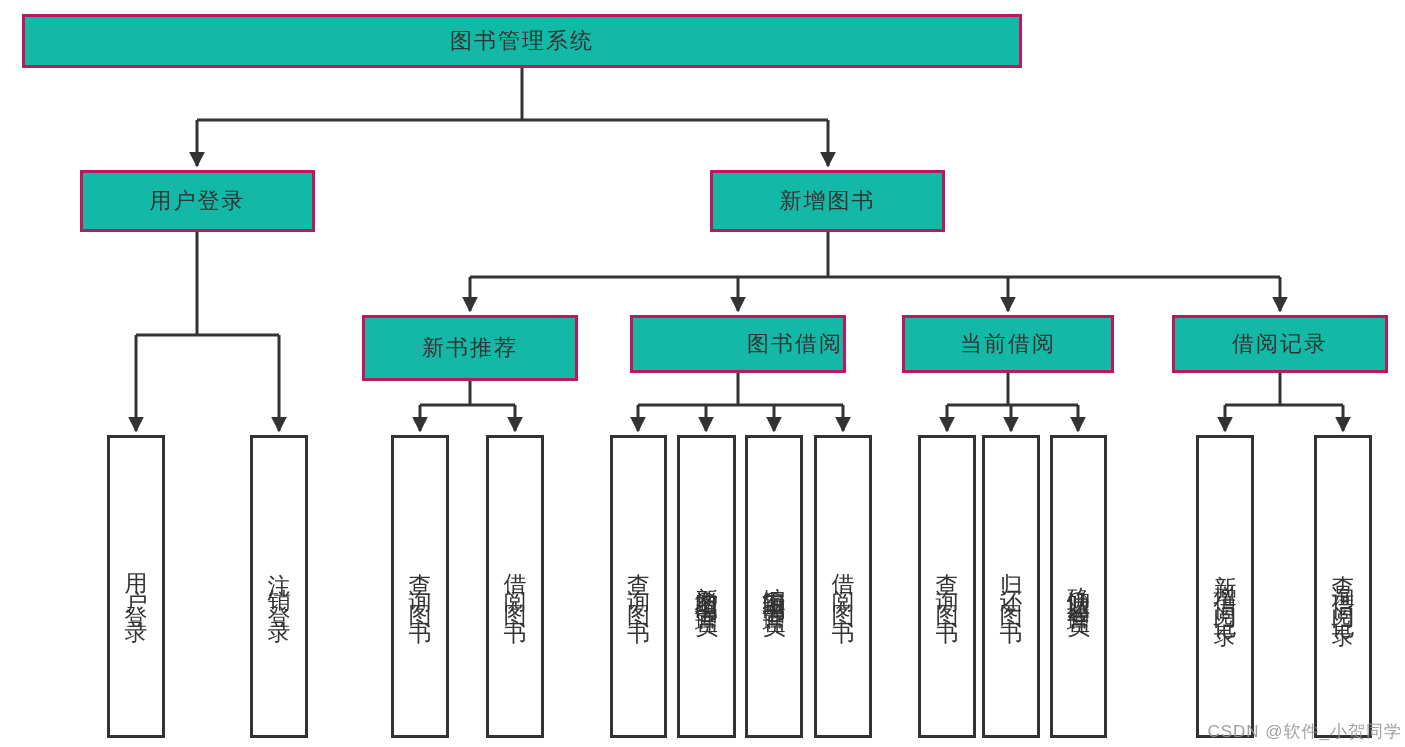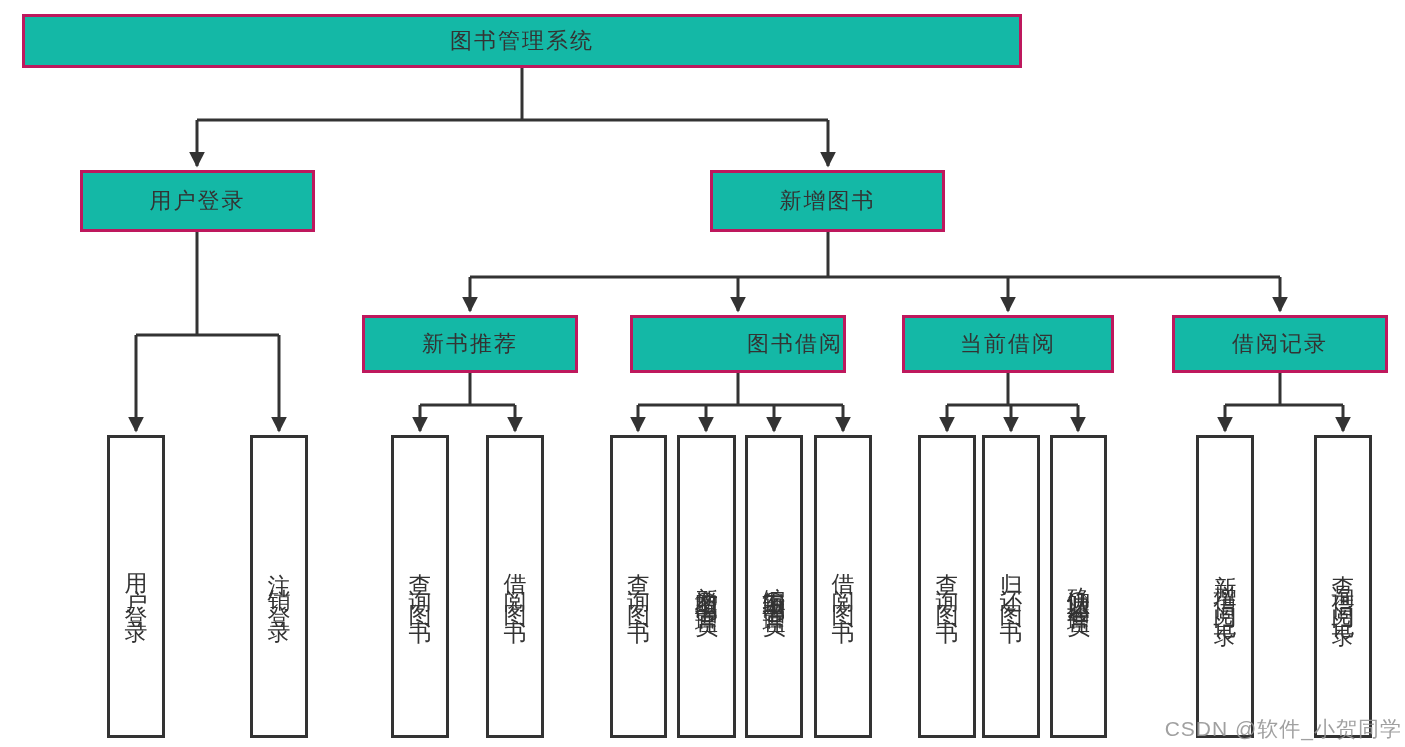"新书推荐" div.node { height: 58px -> 66px }
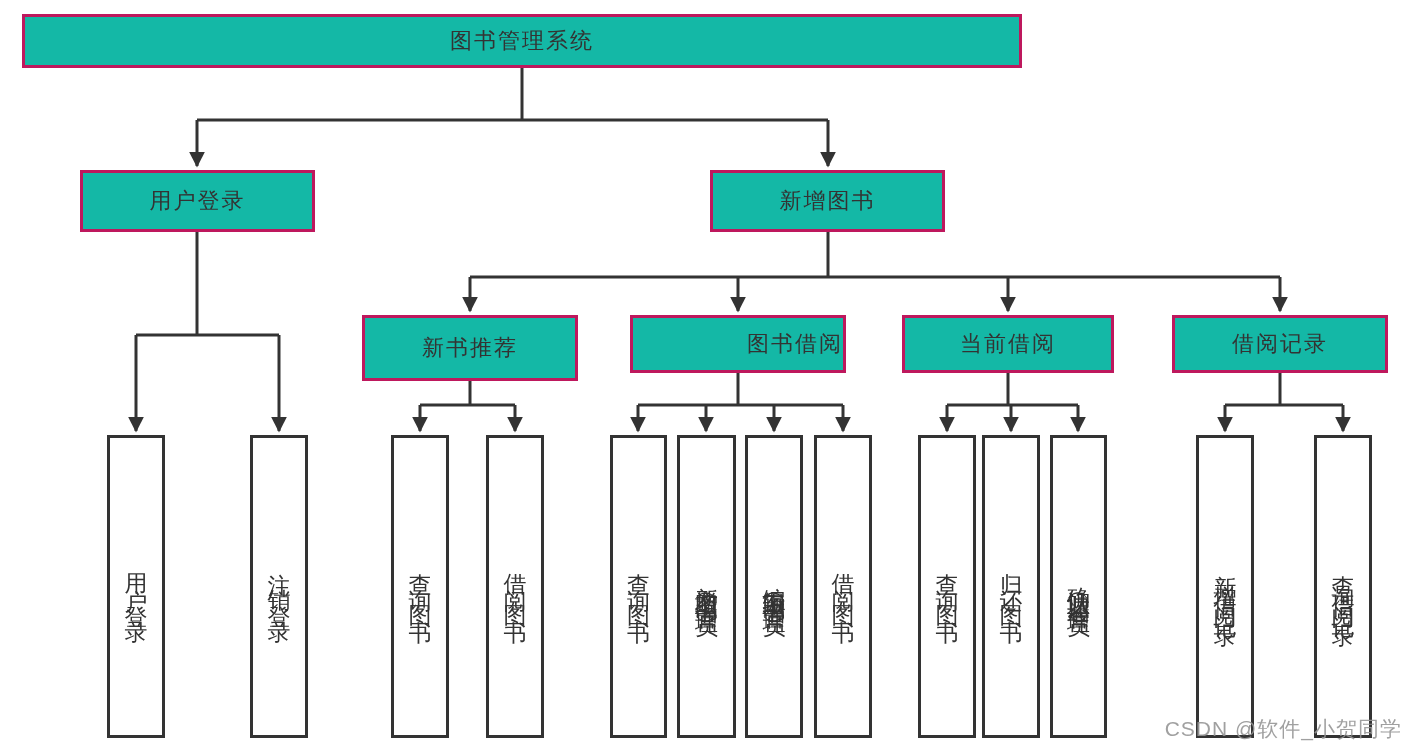"CSDN @软件_小贺同学" .watermark { font-size: 21px -> 17px }
